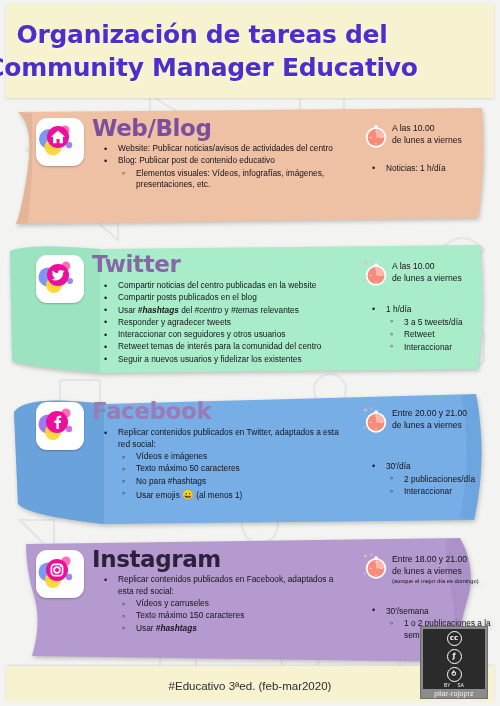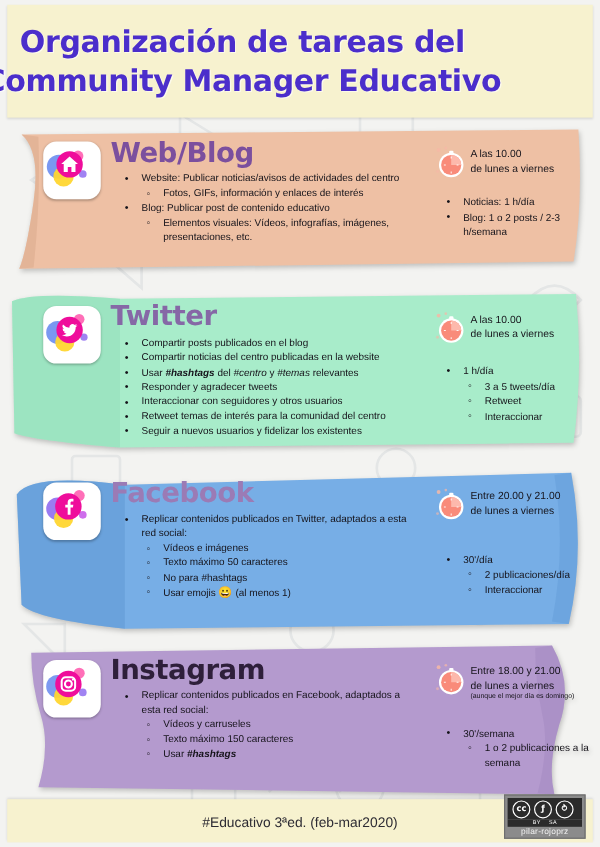"Fotos, GIFs, información y enlaces" li.lvl2 { html: <li>Fotos, GIFs, información y enlaces de interés</li> -> none }
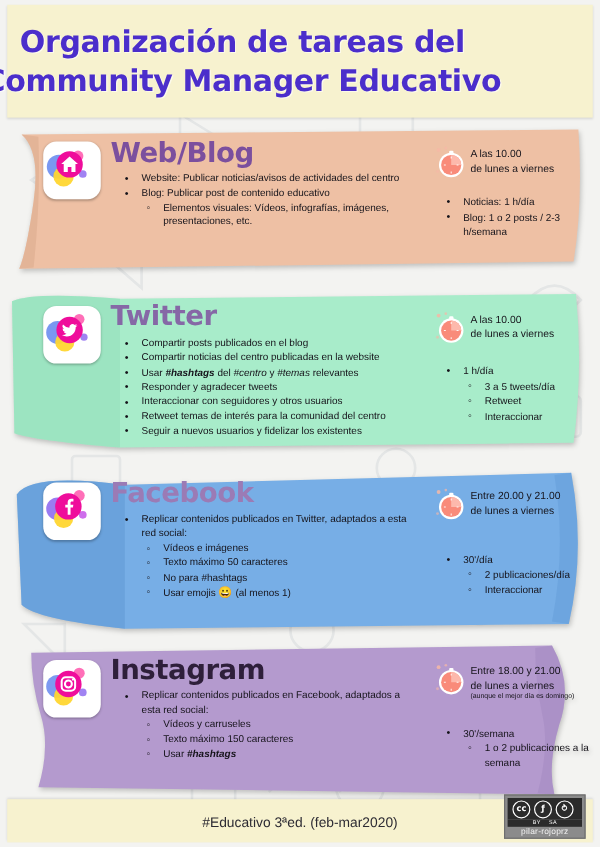"Blog: 1 o 2 posts" li.lvl1 { html: <li>Blog: 1 o 2 posts / 2-3 h/semana</li> -> none }
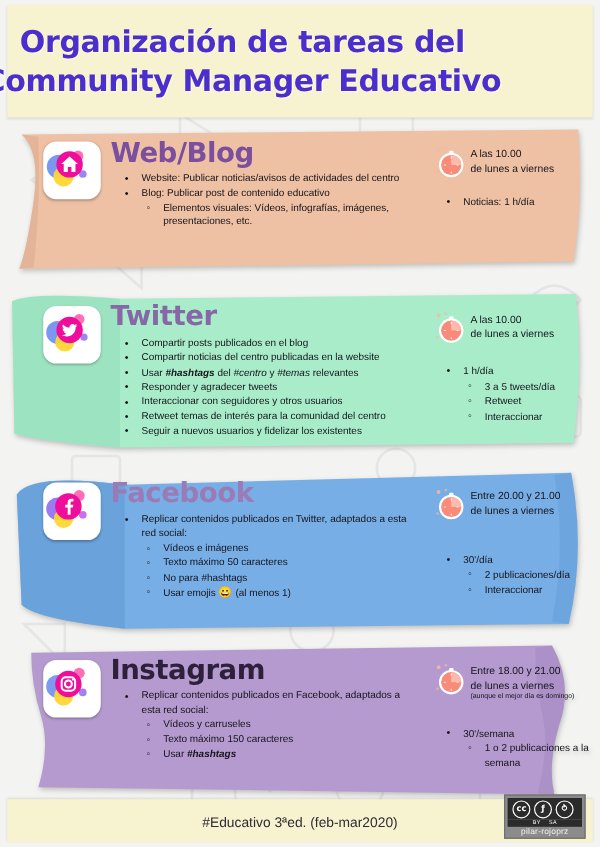"Compartir posts publicados en el" li.lvl1 { order: before "Compartir noticias del centro publicadas" -> after "Compartir noticias del centro publicadas" }
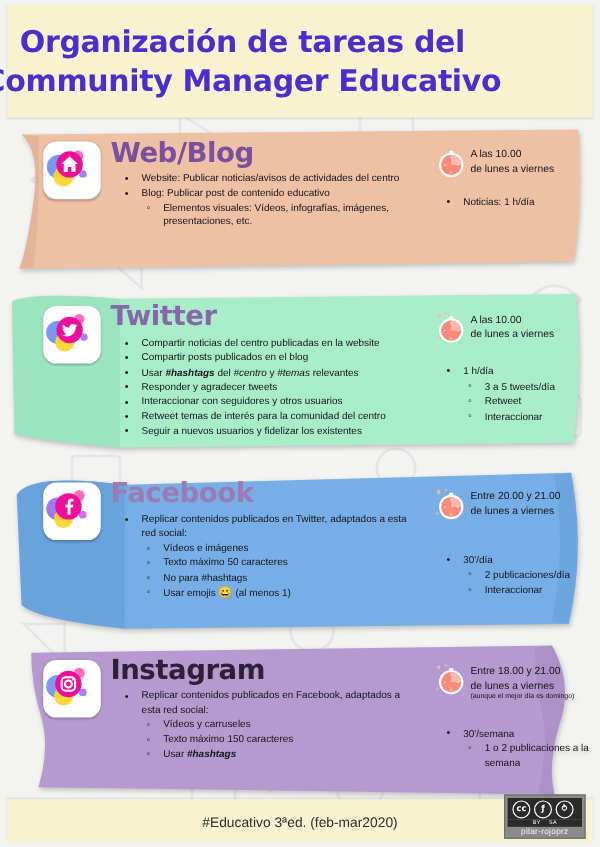"cc" #cc-marks { flex-direction: none -> column; justify-content: flex-start -> flex-end }
